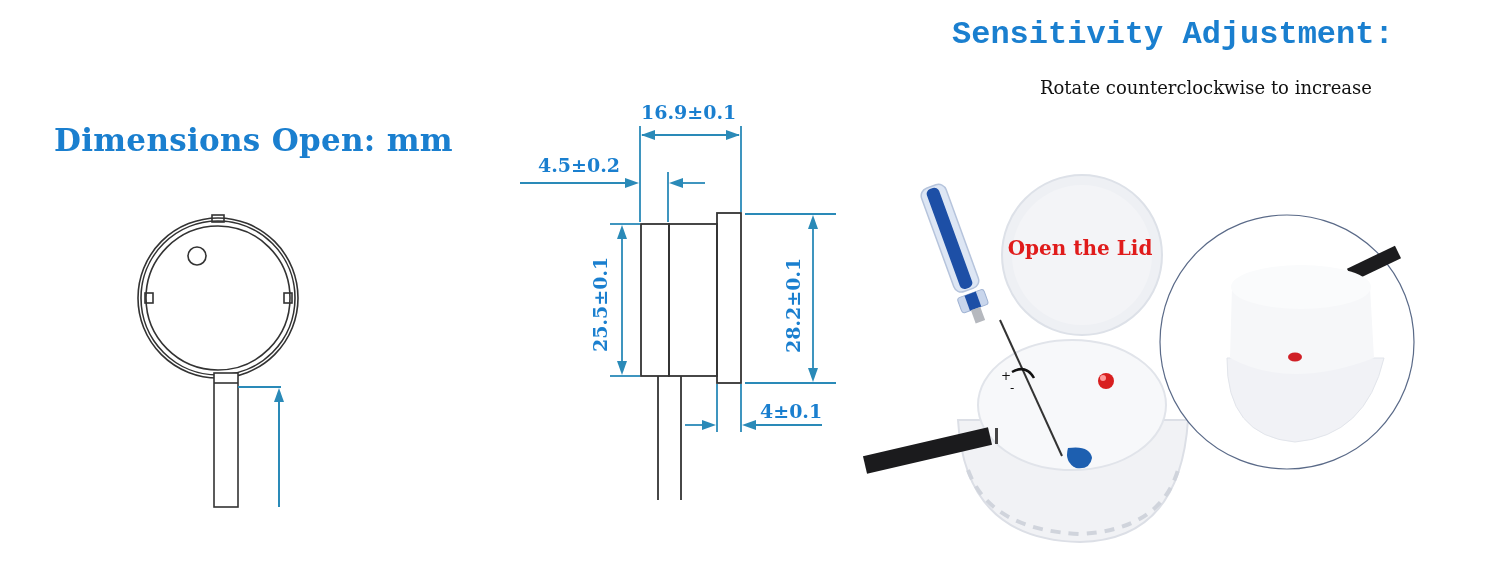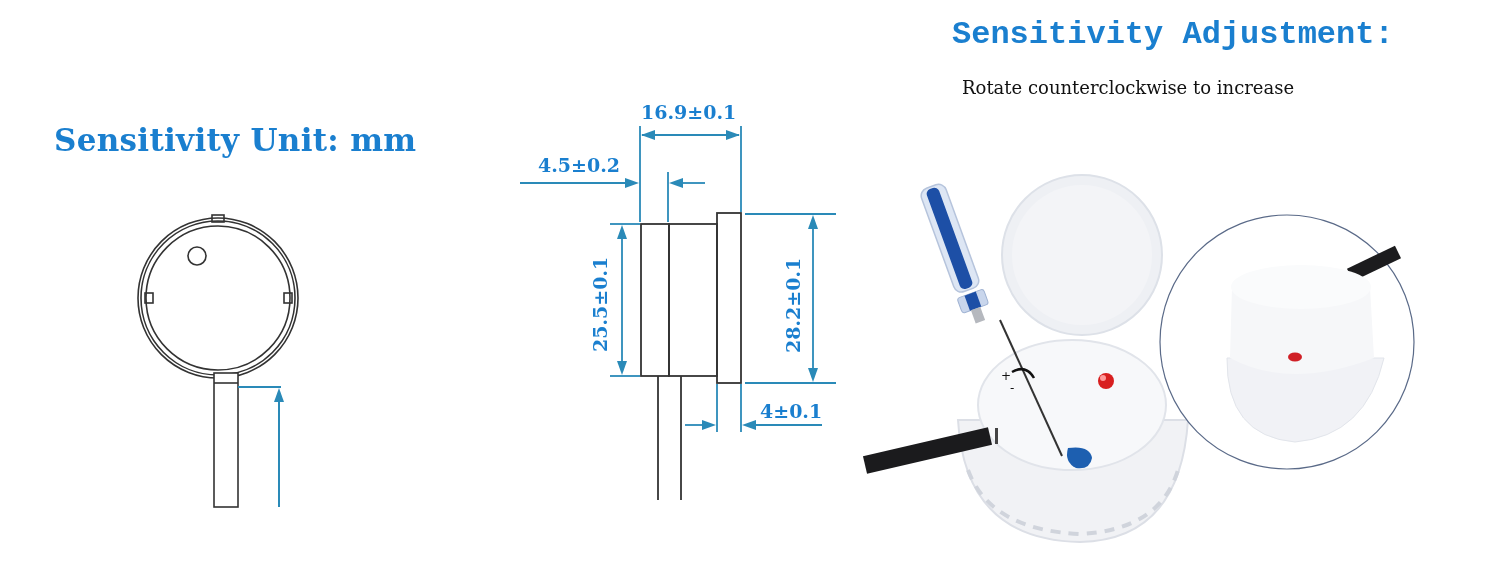"Rotate counterclockwise to increase" #sens-desc { text-align: left -> right }
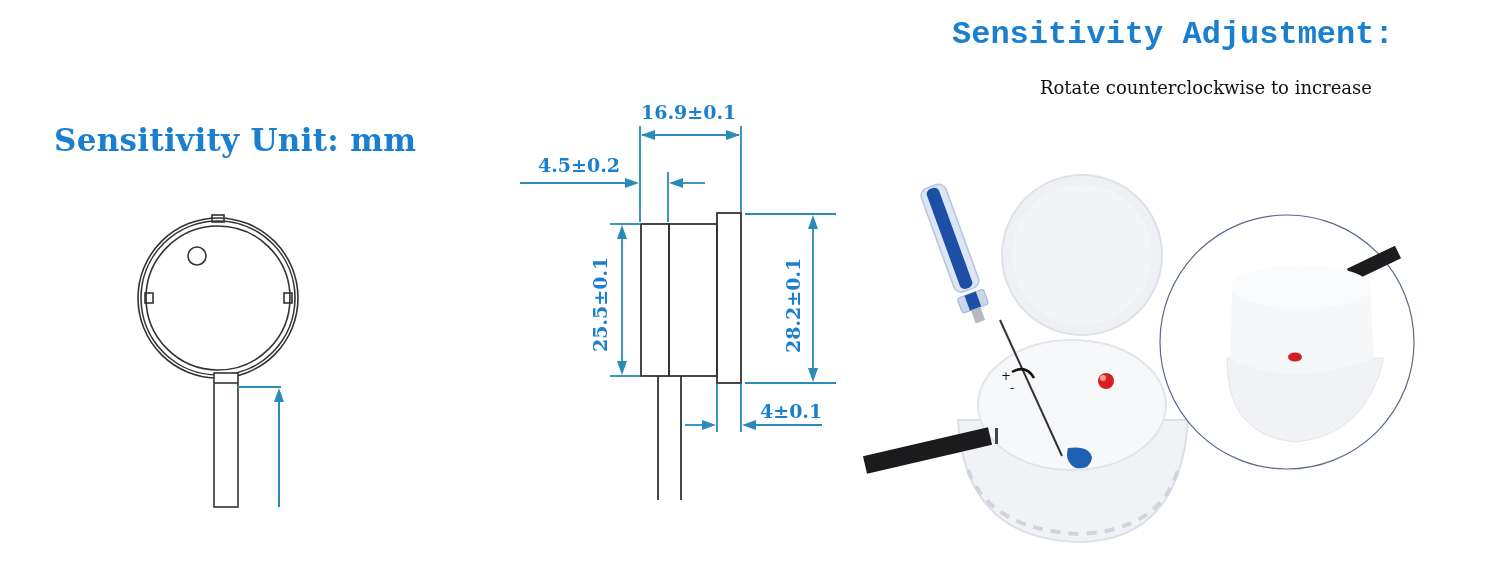"Sensitivity Unit: mm" div.abs { text: Sensitivity Unit -> Dimensions Open }
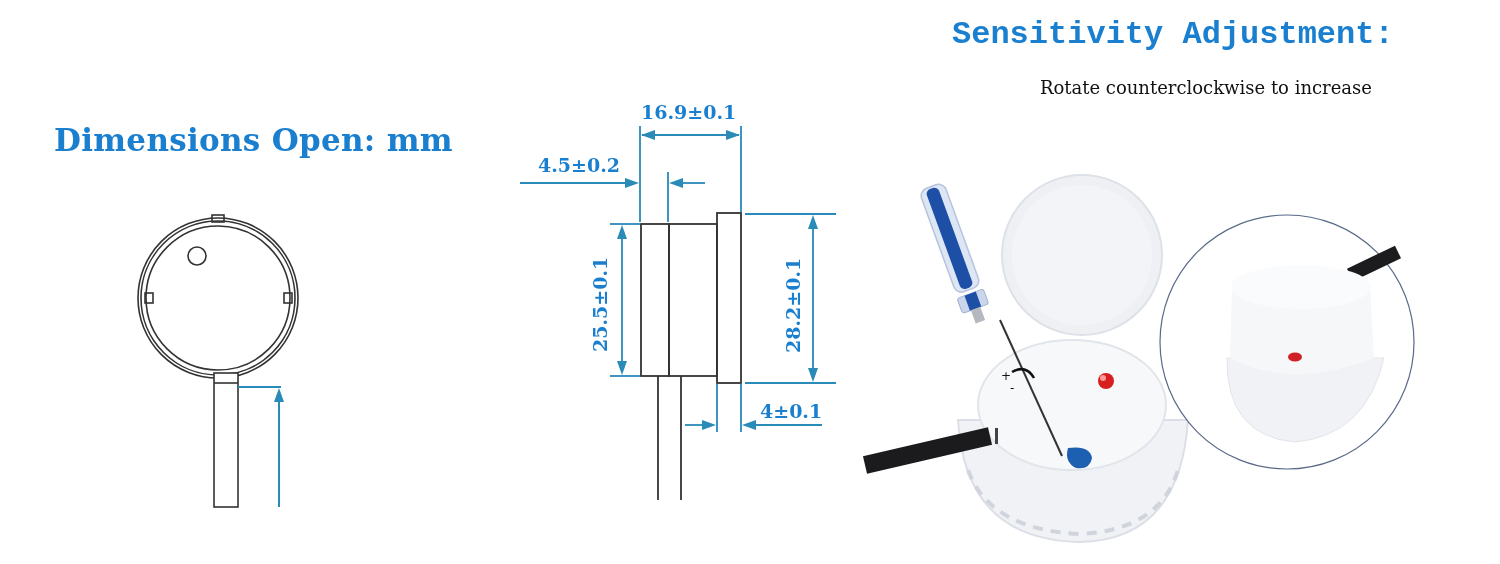"Open the Lid" div { html: none -> <div>Open the Lid</div> }
